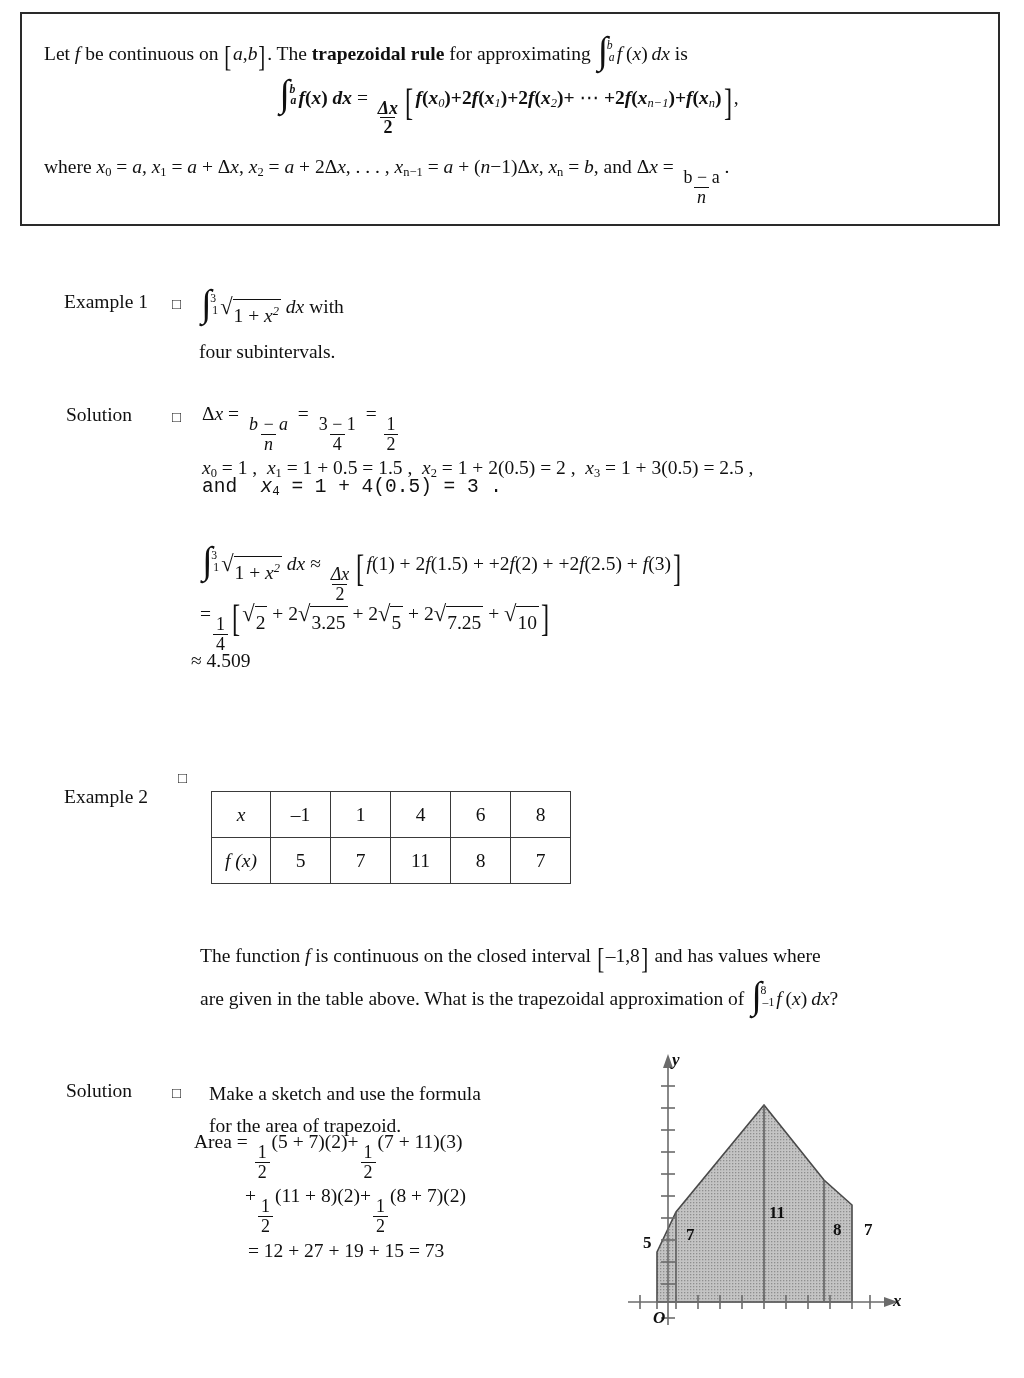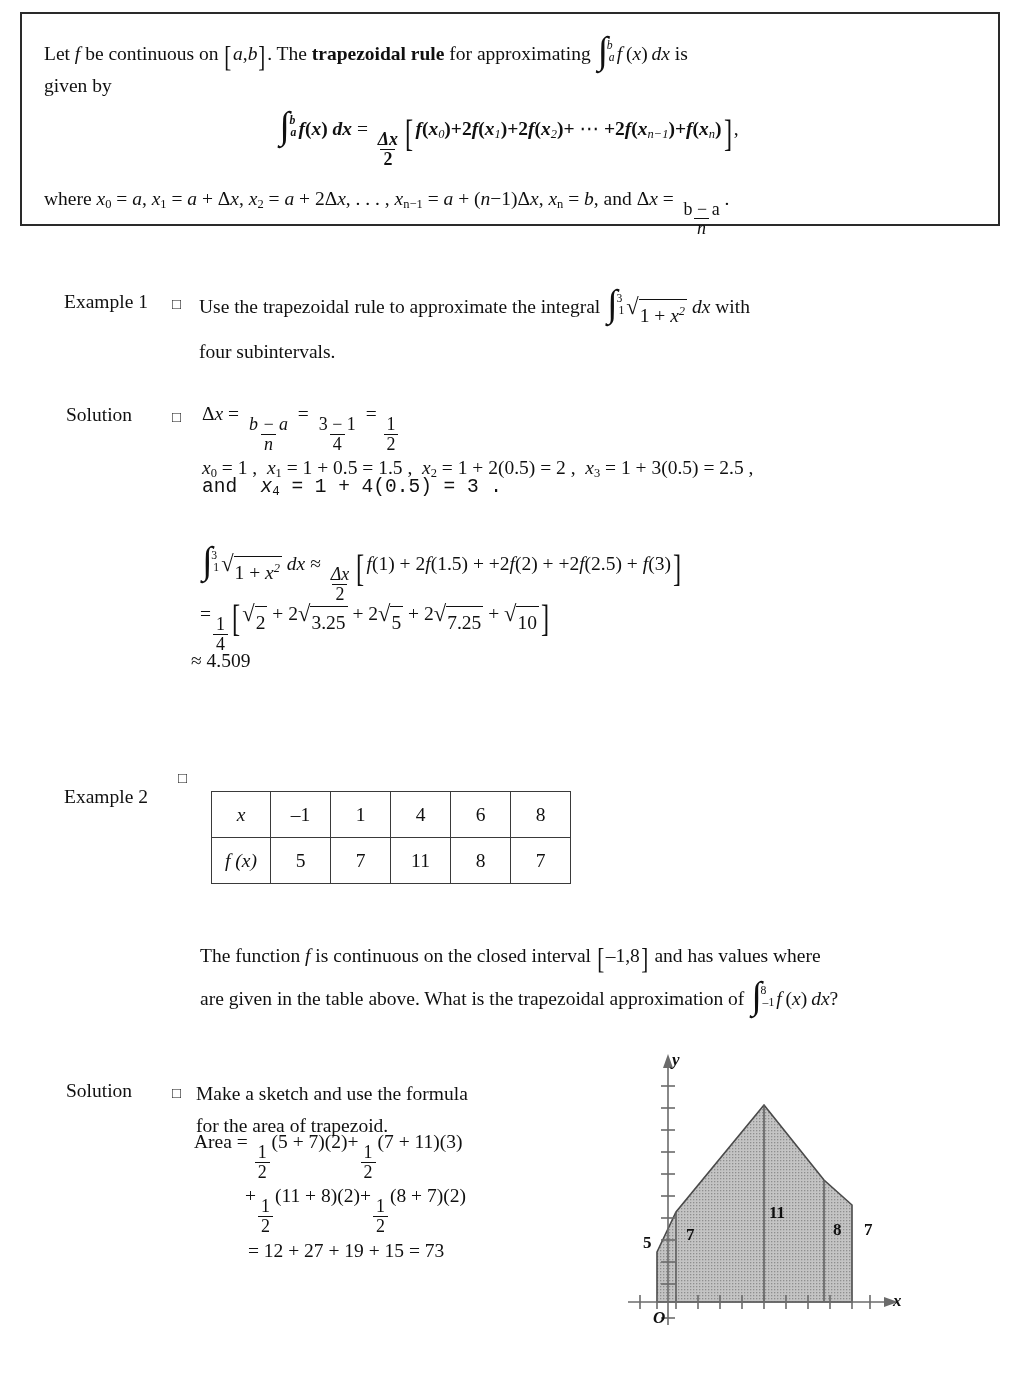"given by" div { html: <div>given by</div> -> none }
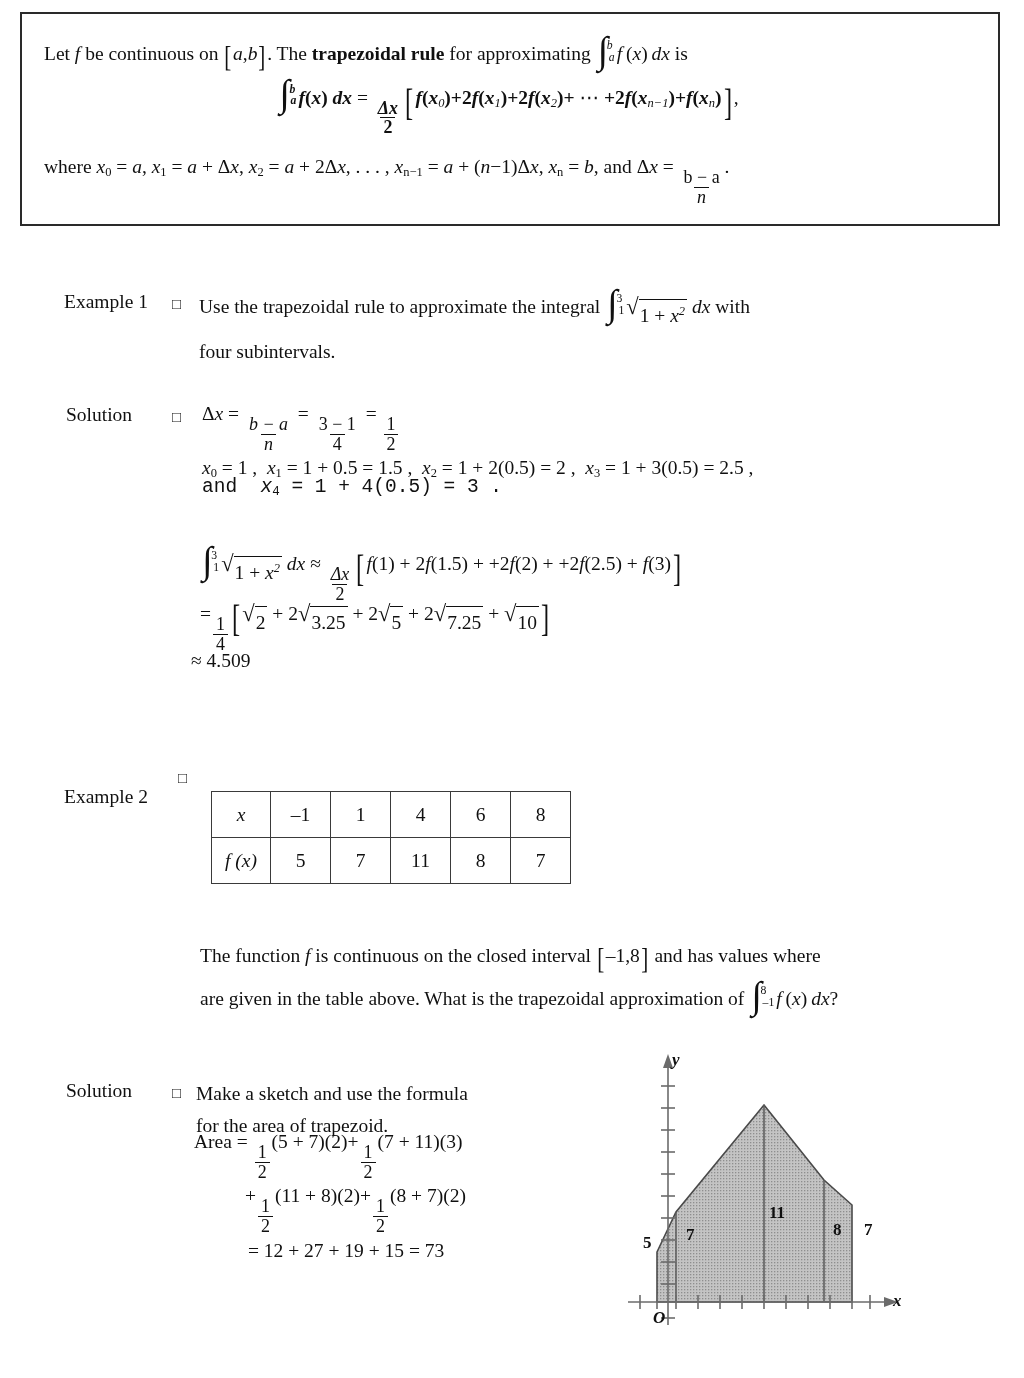"Use the trapezoidal rule to" span { html: <span>Use the trapezoidal rule to approximate the integral </span> -> none }
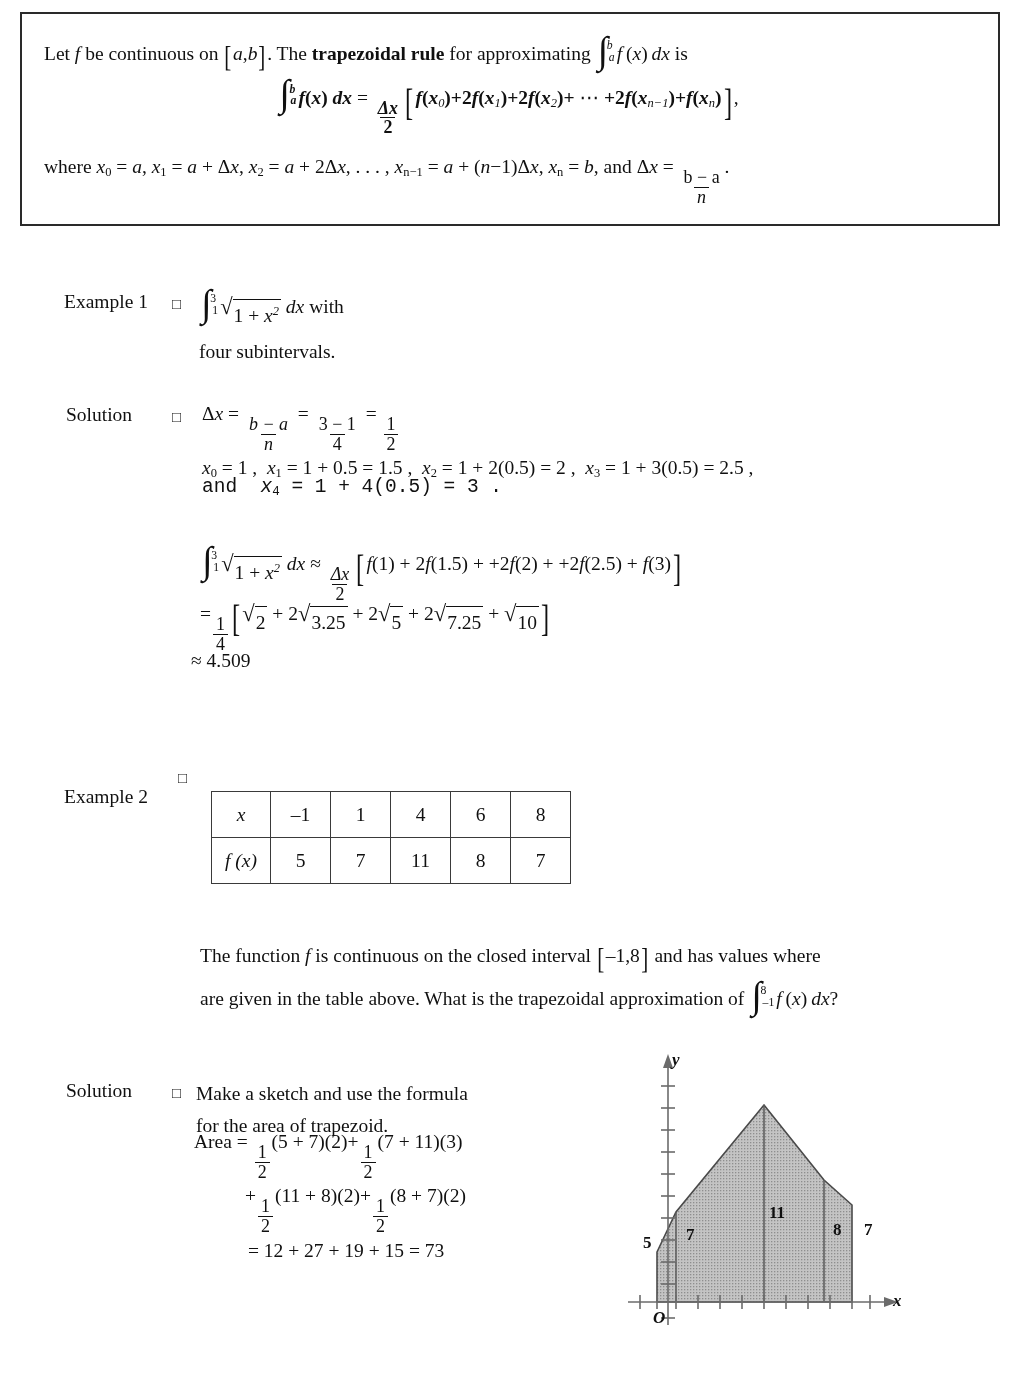"Make a sketch and use" div.body-text { left: 196px -> 209px }
